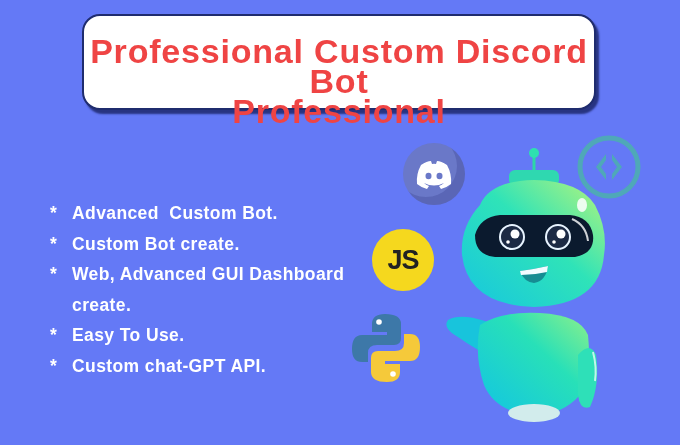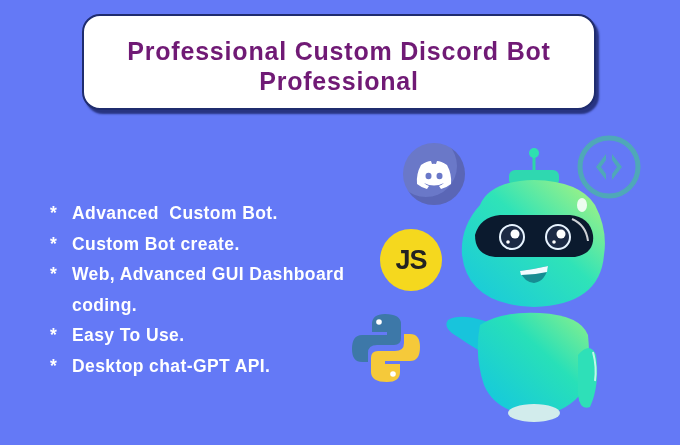"Professional Custom Discord Bot" .title-line { color: #701a75 -> #ef4444; font-size: 25px -> 34px }
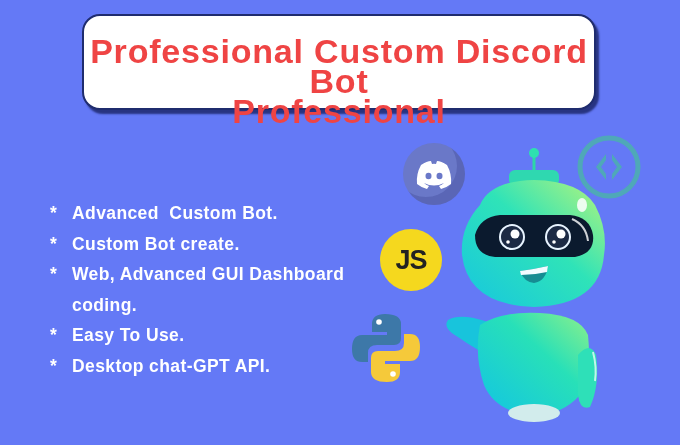"JS" .js-icon { left: 380px -> 372px }
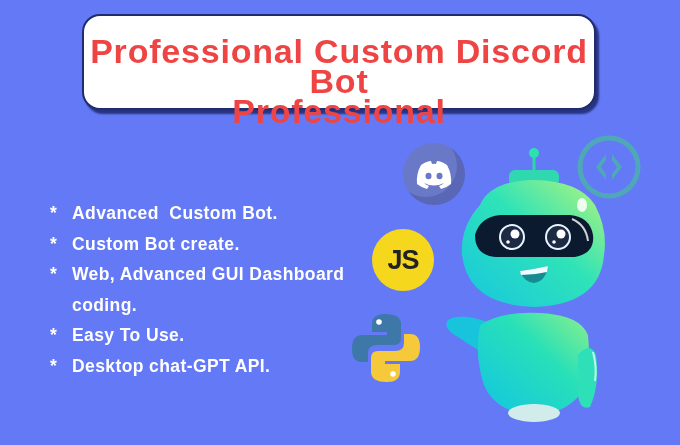"coding." span.feature-text { text: coding -> create }
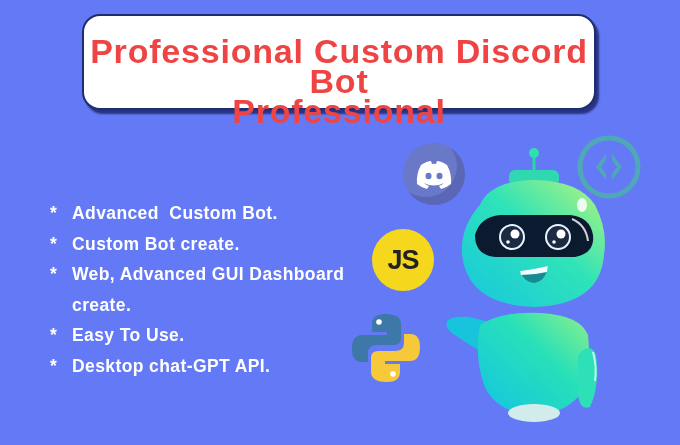"Desktop chat-GPT API." span.feature-text { text: Desktop -> Custom }
